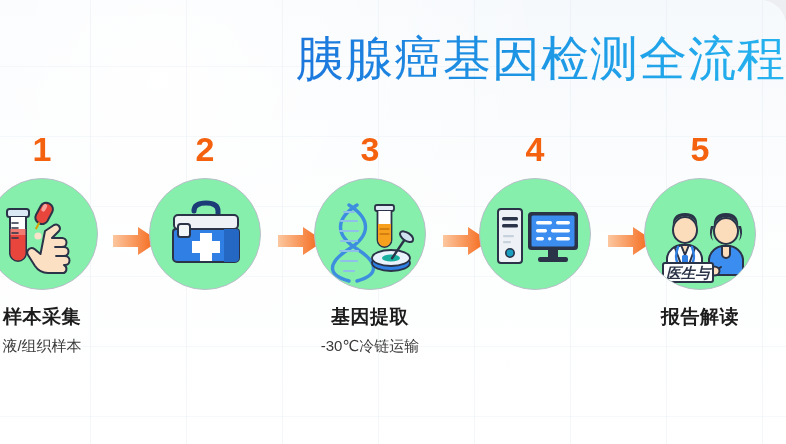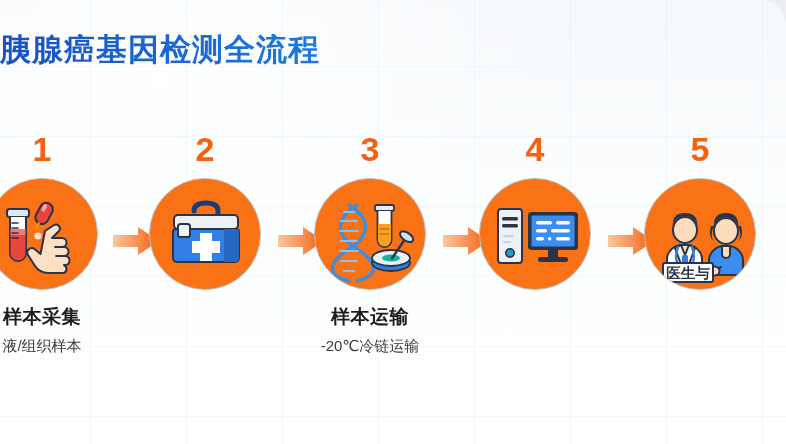"胰腺癌基因检测全流程" .title { font-size: 31px -> 48px; font-weight: bold -> normal; text-align: left -> right }
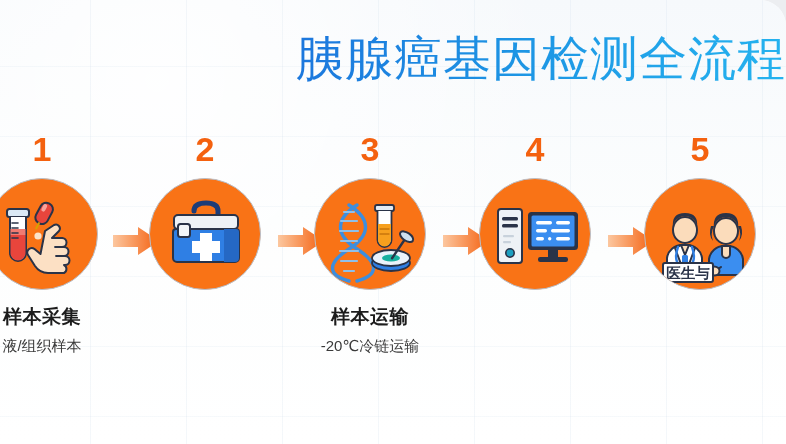"医生与" .circle { background: #f97316 -> #86efac; font-style: none -> italic }
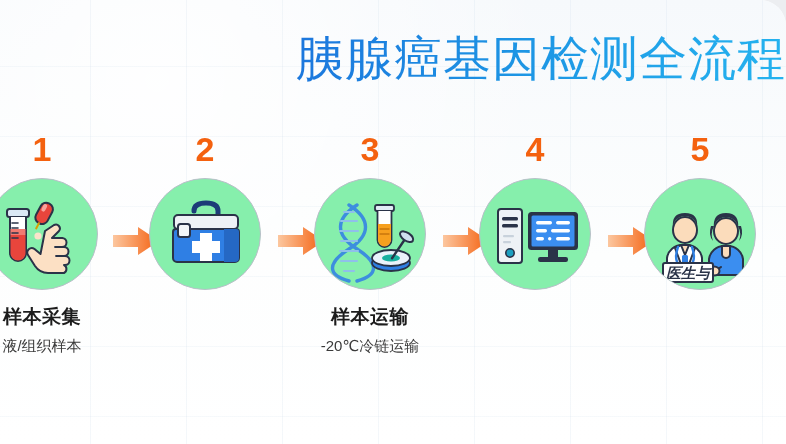"样本运输" div.step-title { text: 样本运输 -> 基因提取 }
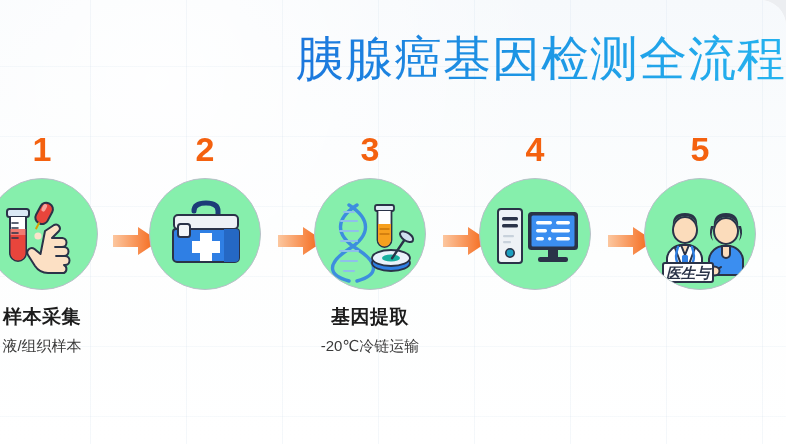"报告解读" div.step-title { html: none -> <div>报告解读</div> }
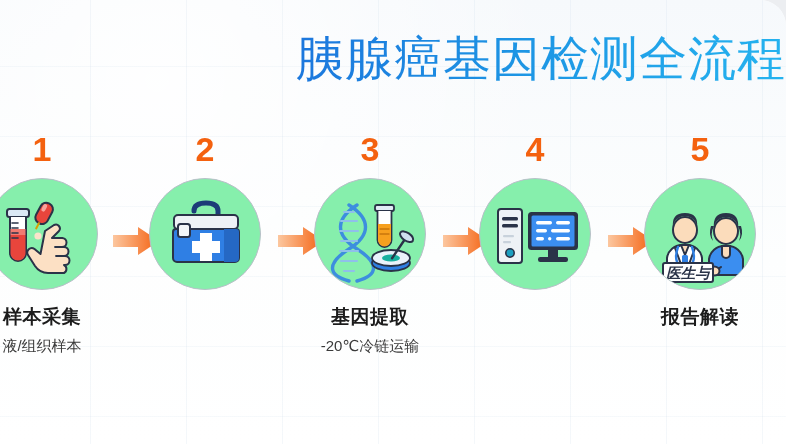"-20℃冷链运输" div.step-sub { text: -20 -> -30 }
